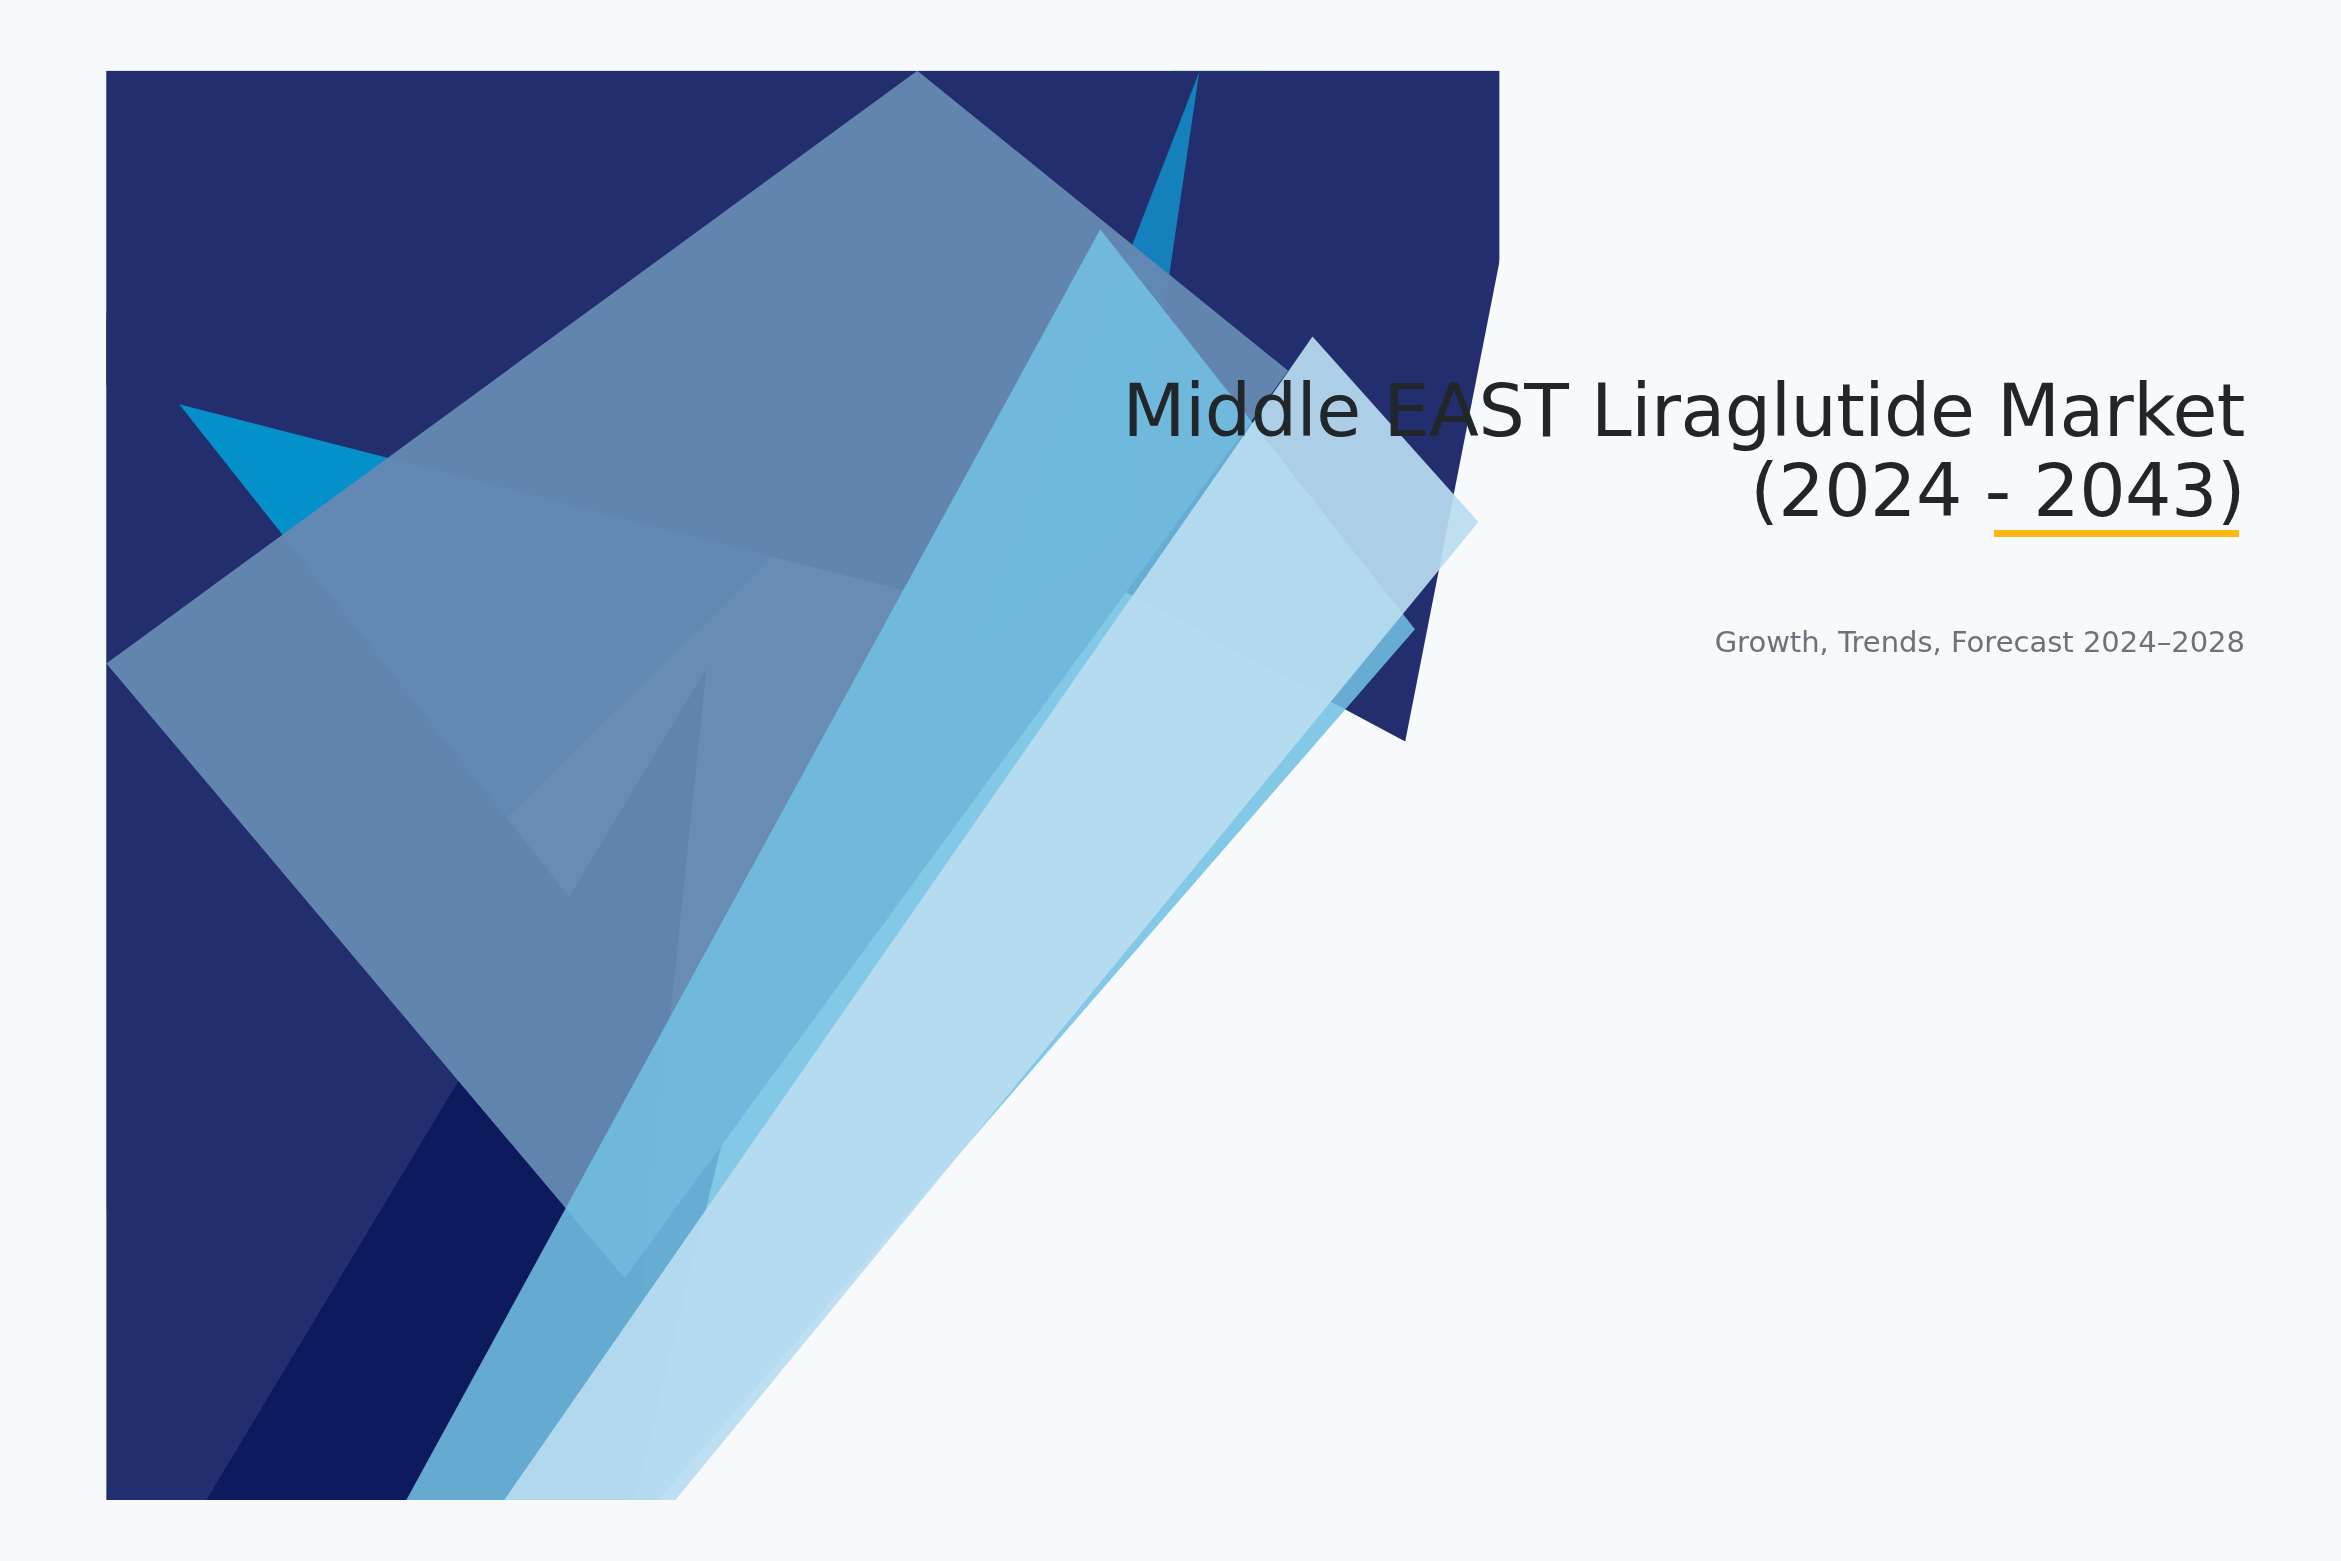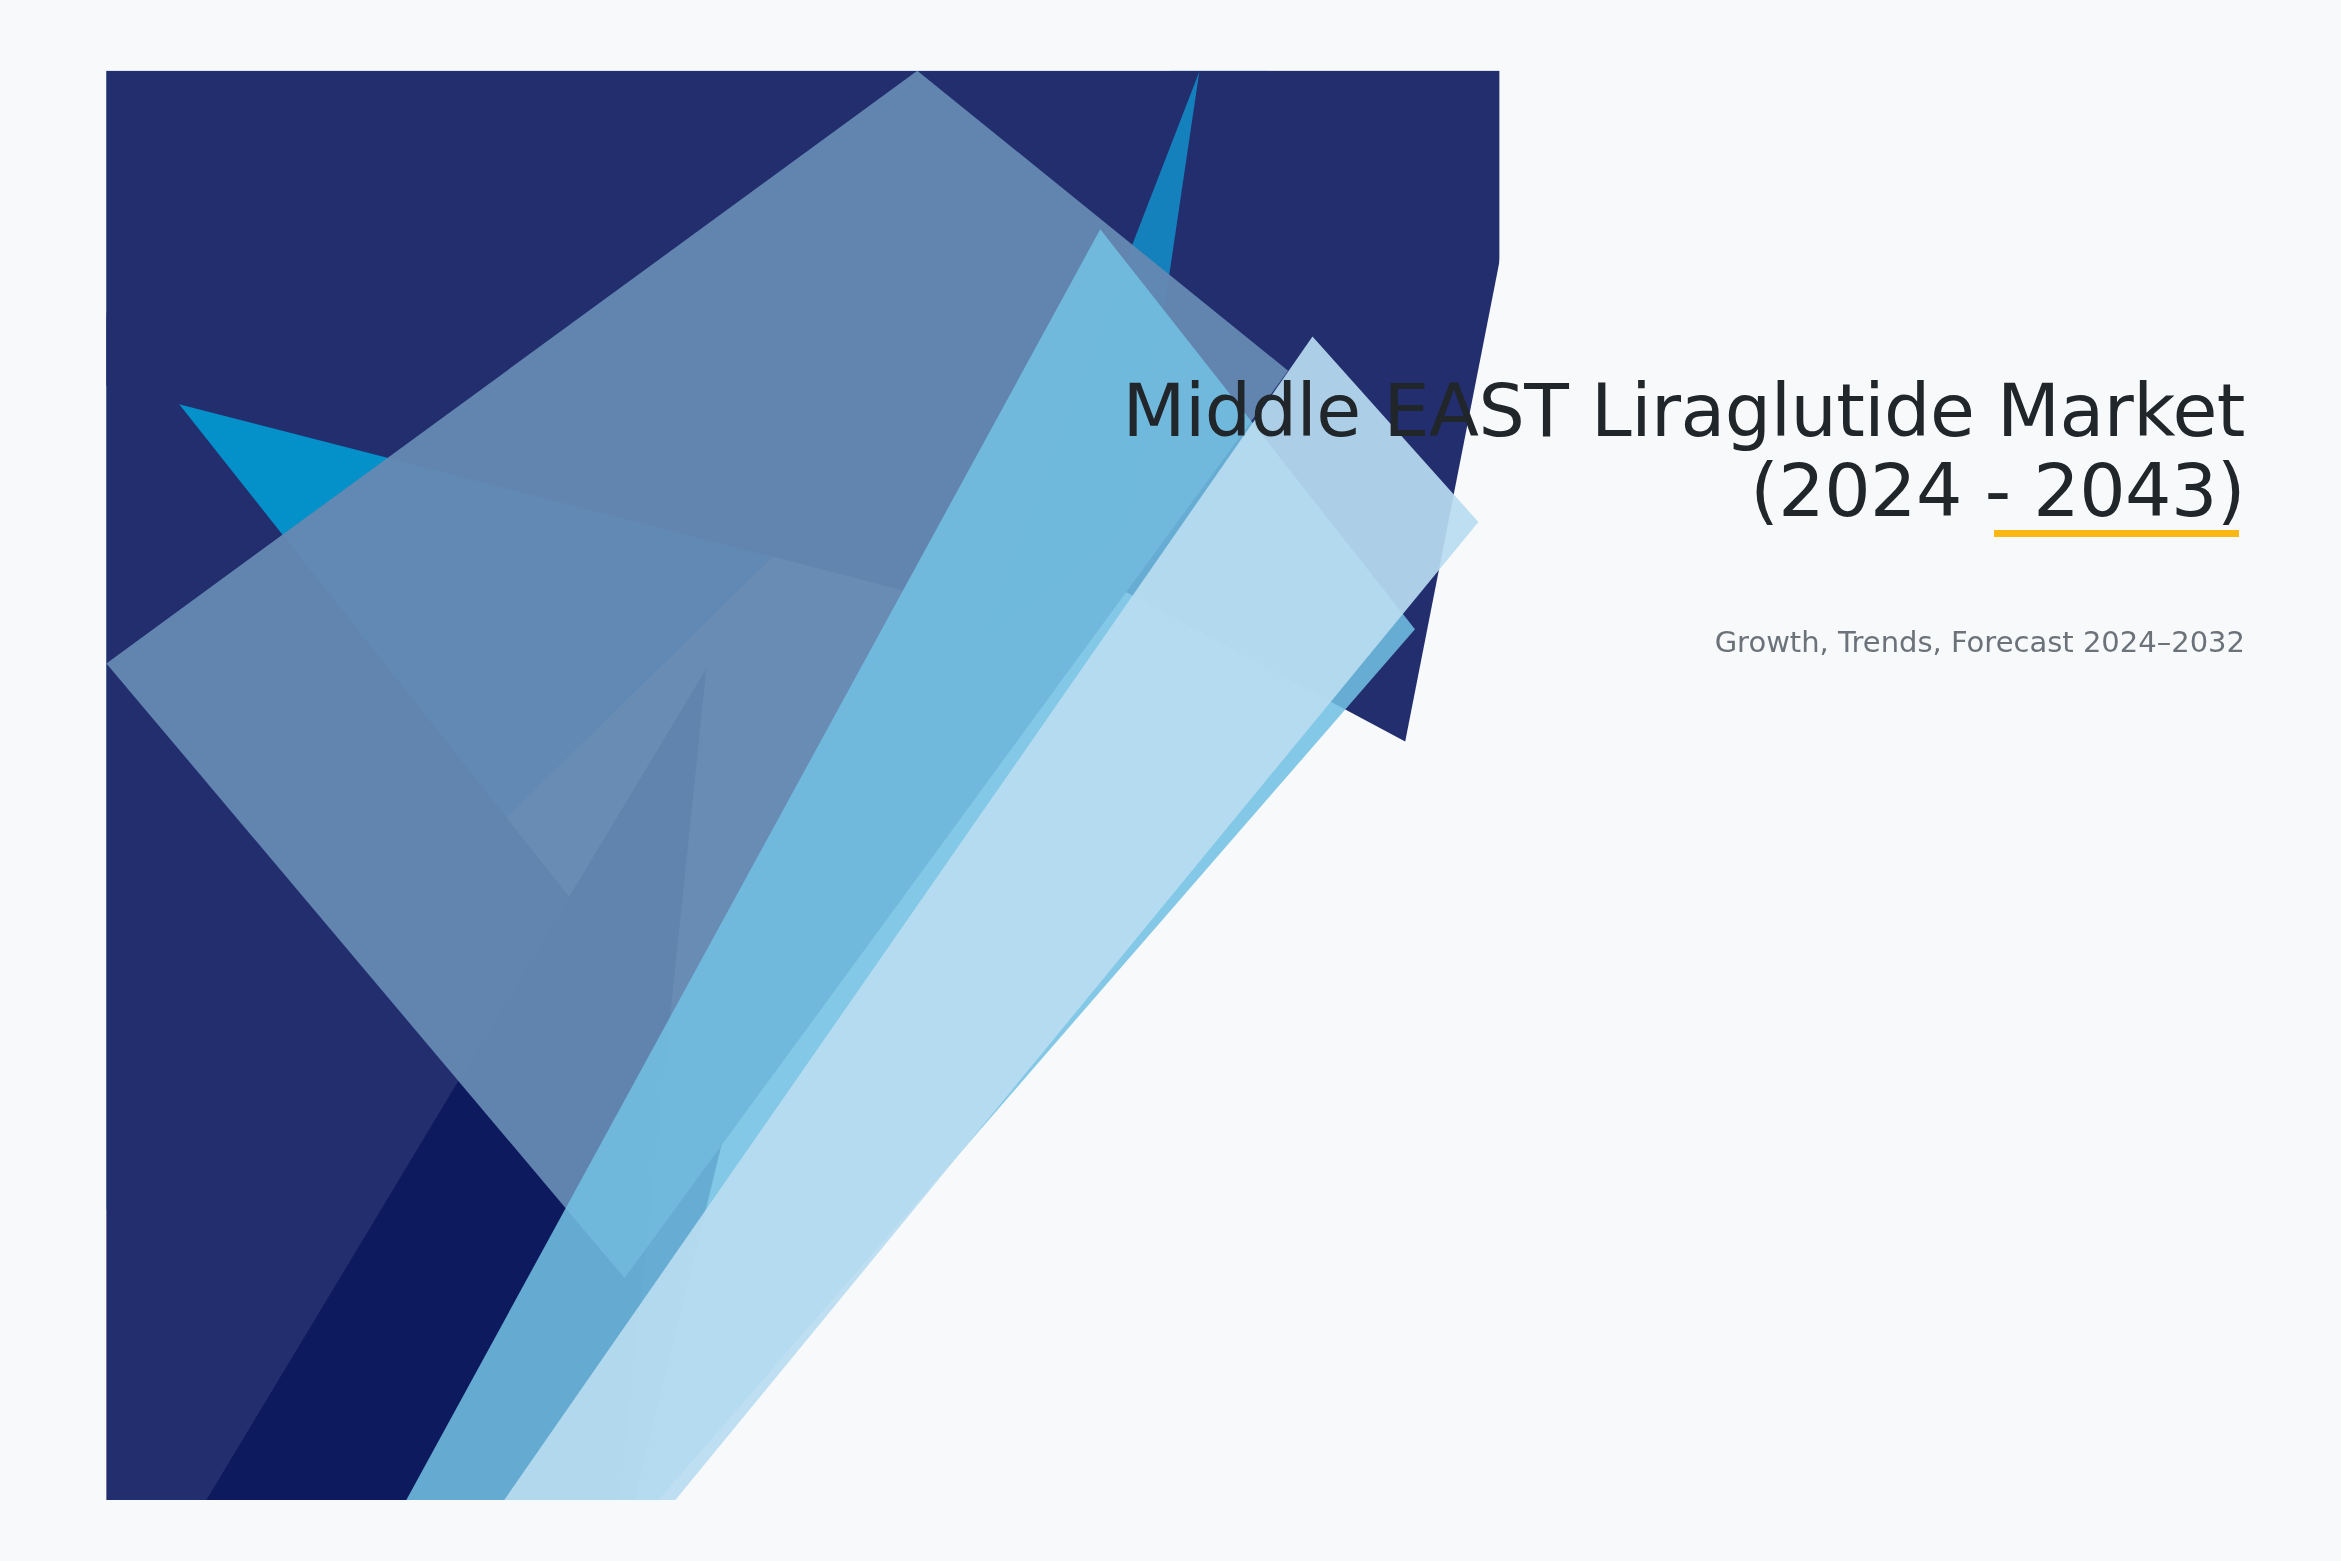"Growth, Trends, Forecast 2024–2032" span { text: 2032 -> 2028 }
